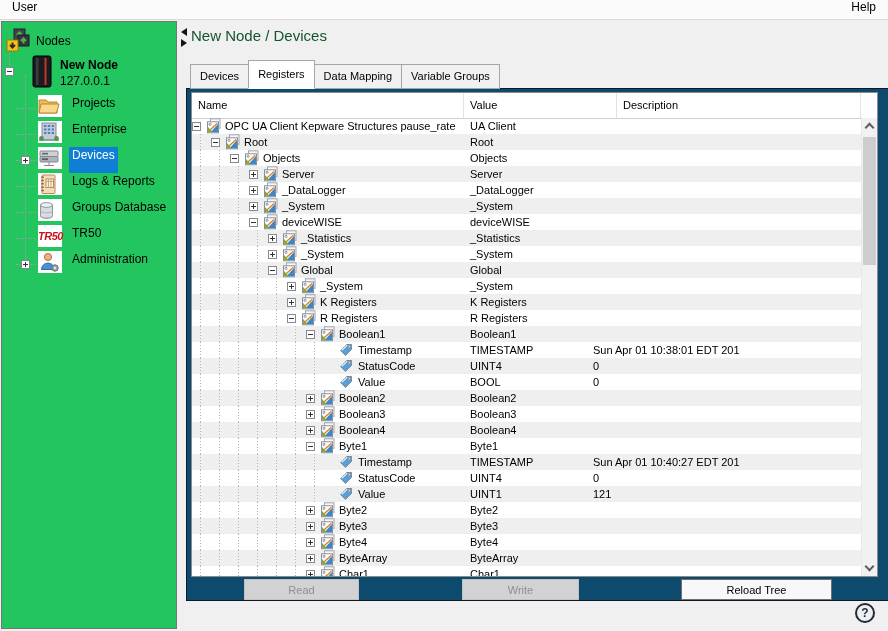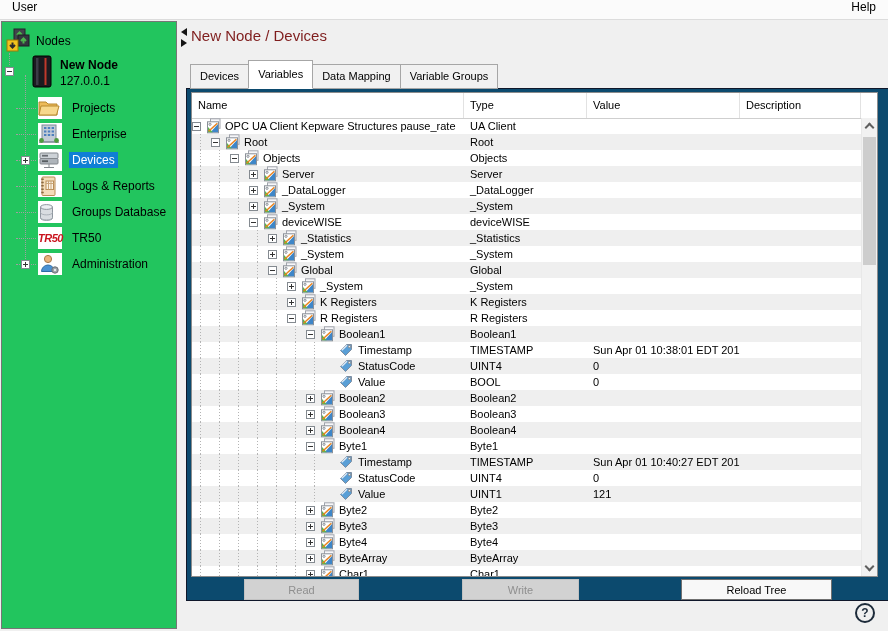"New Node / Devices" .page-title { color: #7f1d1d -> #14532d }
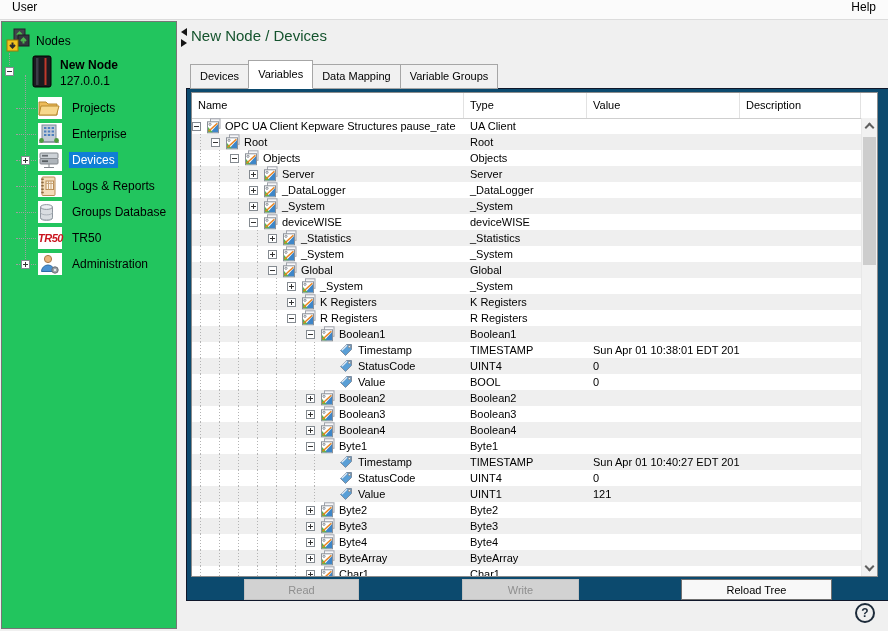"Variables" div.tab { text: Variables -> Registers }
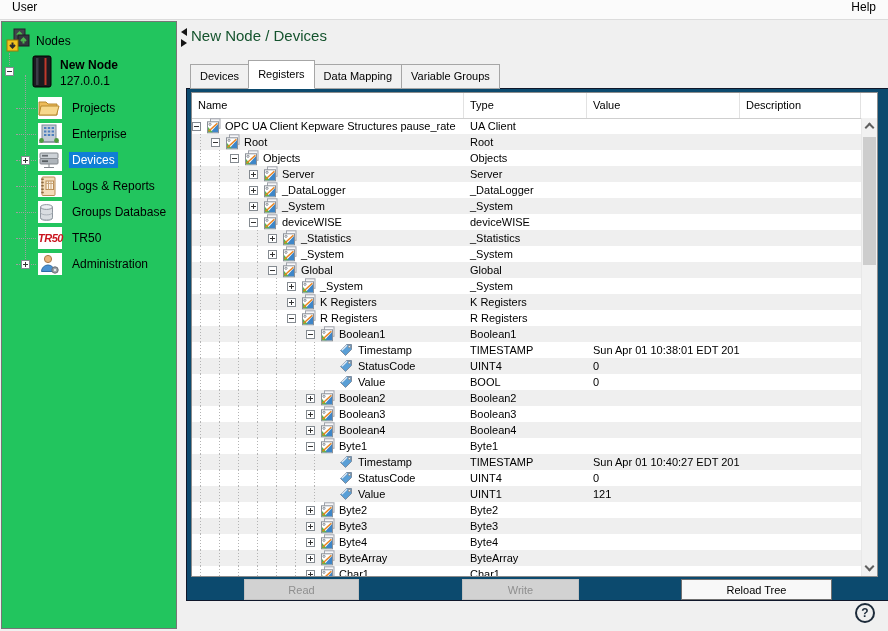"Projects" .side-item { align-items: center -> none }
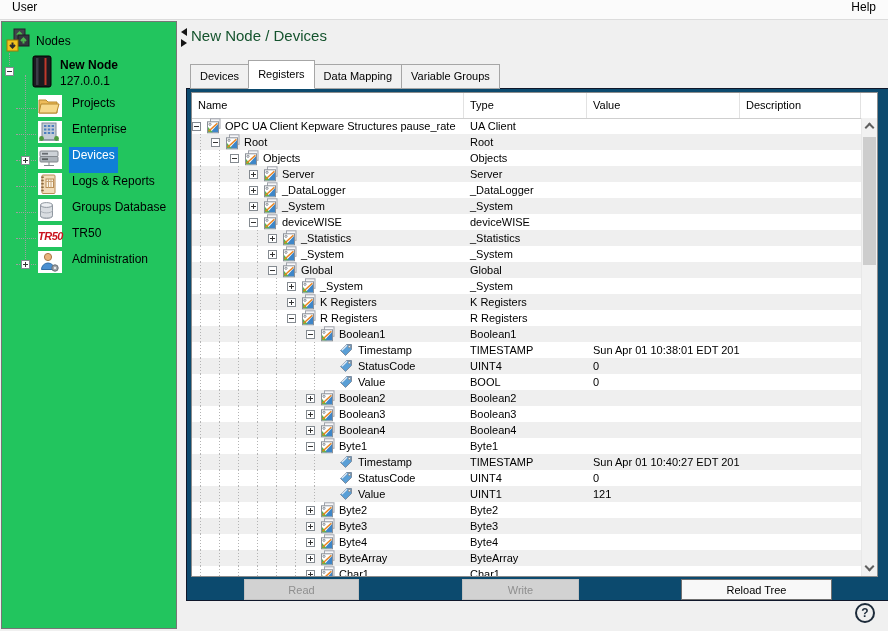"Type" div.th { html: <div>Type</div> -> none }
